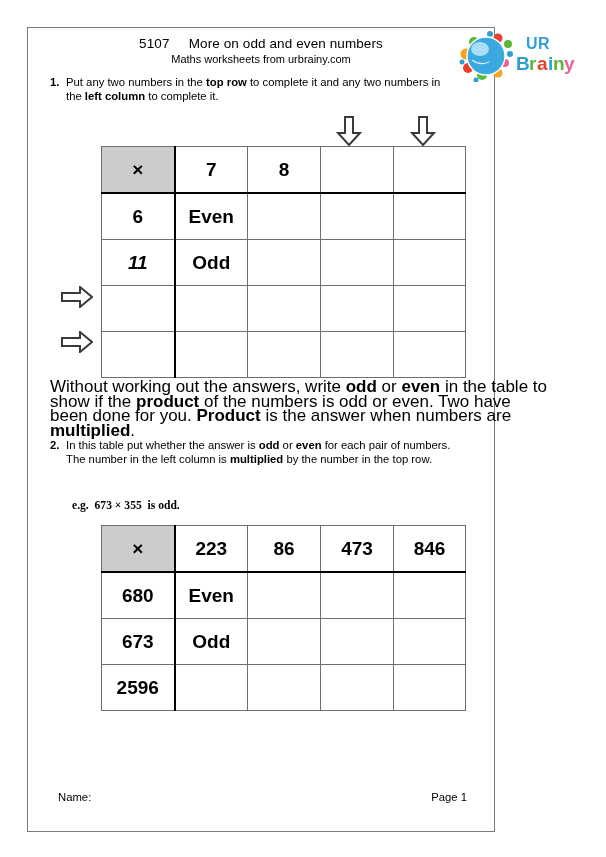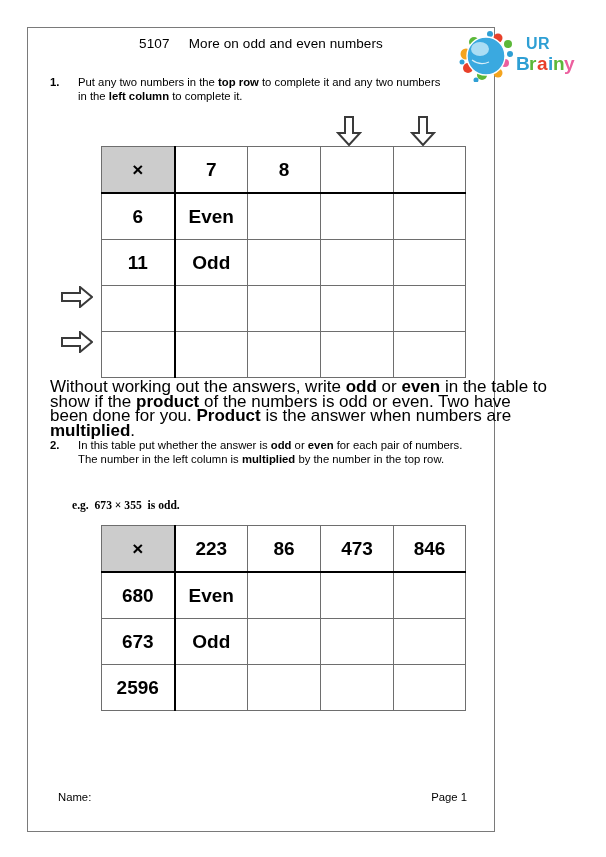"Maths worksheets from urbrainy.com" div.subtitle-line { html: none -> <div>Maths worksheets from urbrainy.com</div> }
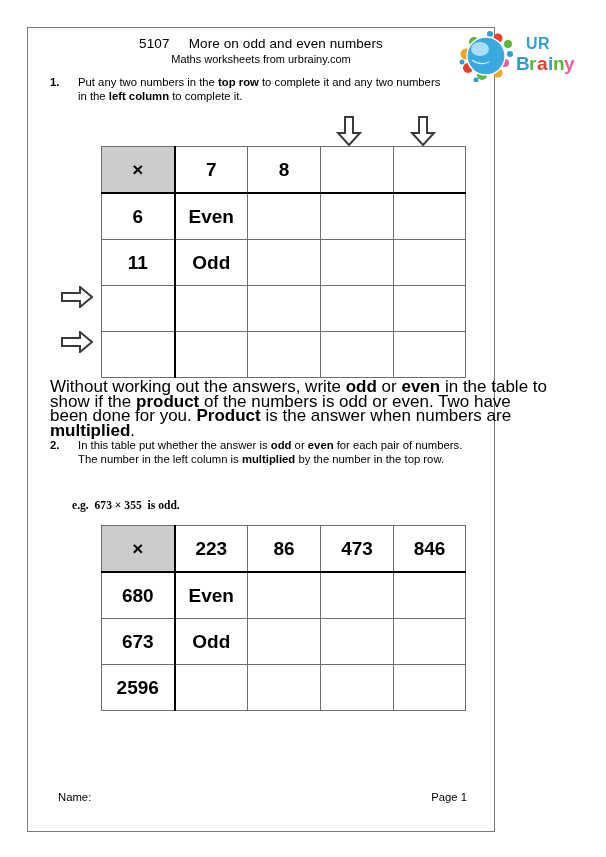"Put any two numbers in" .q-text { margin-left: 28px -> 16px }
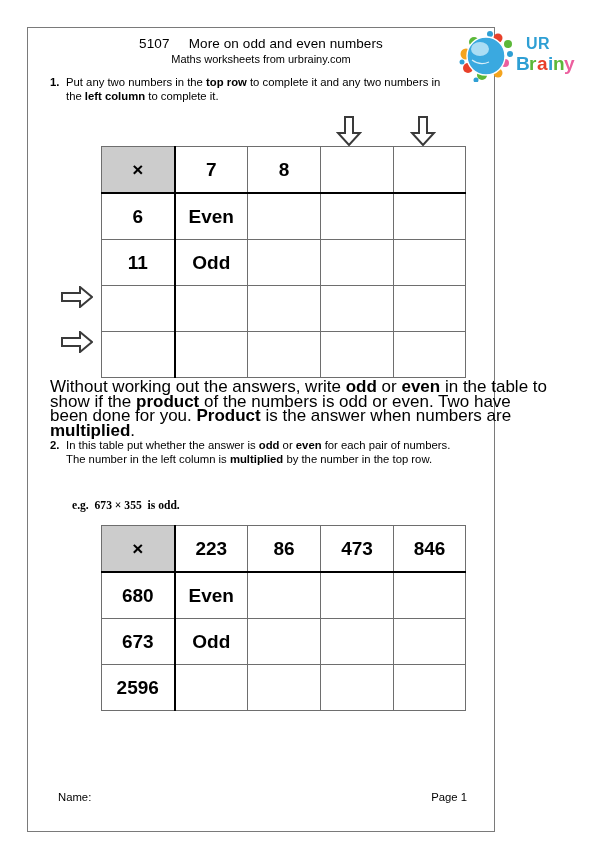"11" td.col1 { font-style: none -> italic }
